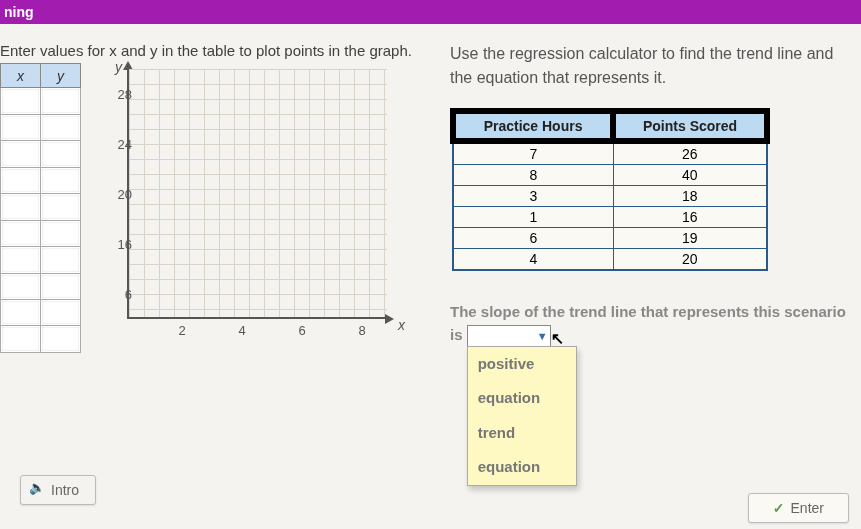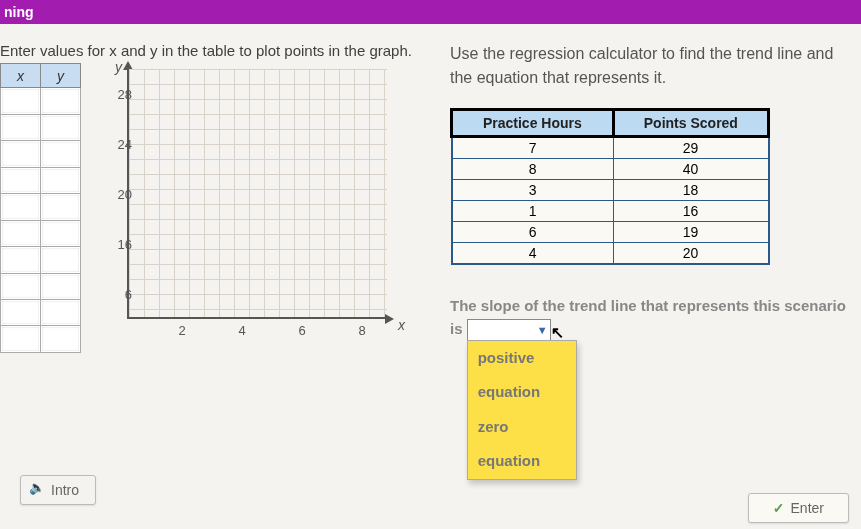"Practice Hours" .data-table th { border: 3px solid #000000 -> 6px solid #000000 }
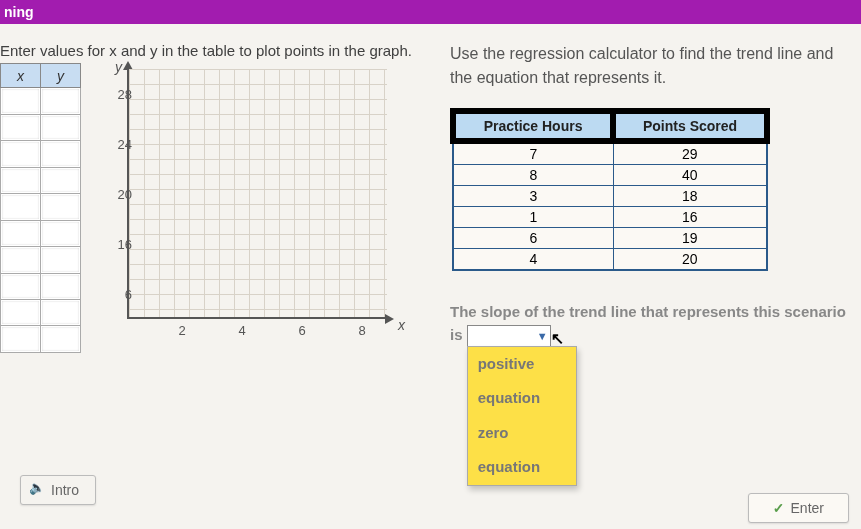"29" td { text: 29 -> 26 }
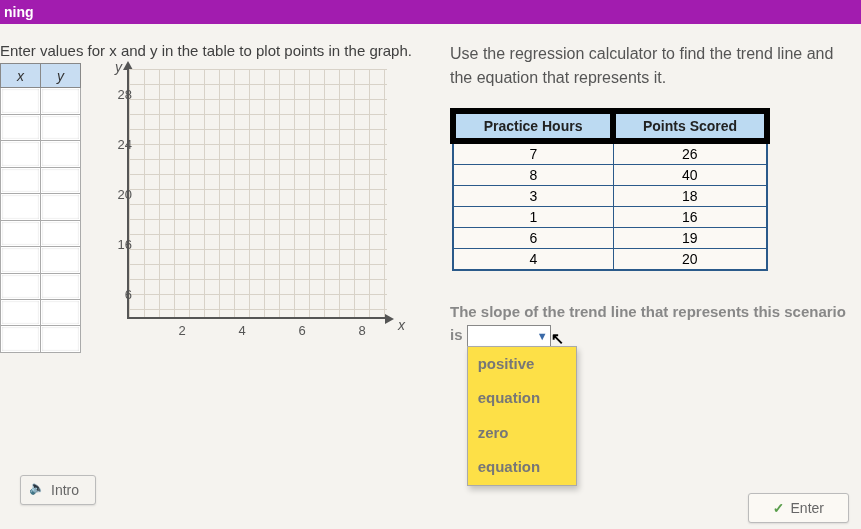"positive" .dropdown-menu { background: #fde047 -> #fef9c3 }
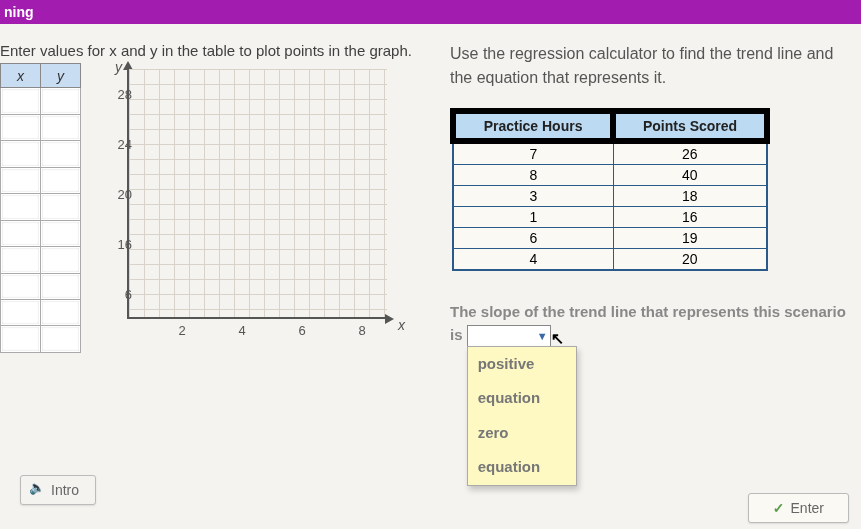"zero" div.dropdown-item { text: zero -> trend }
